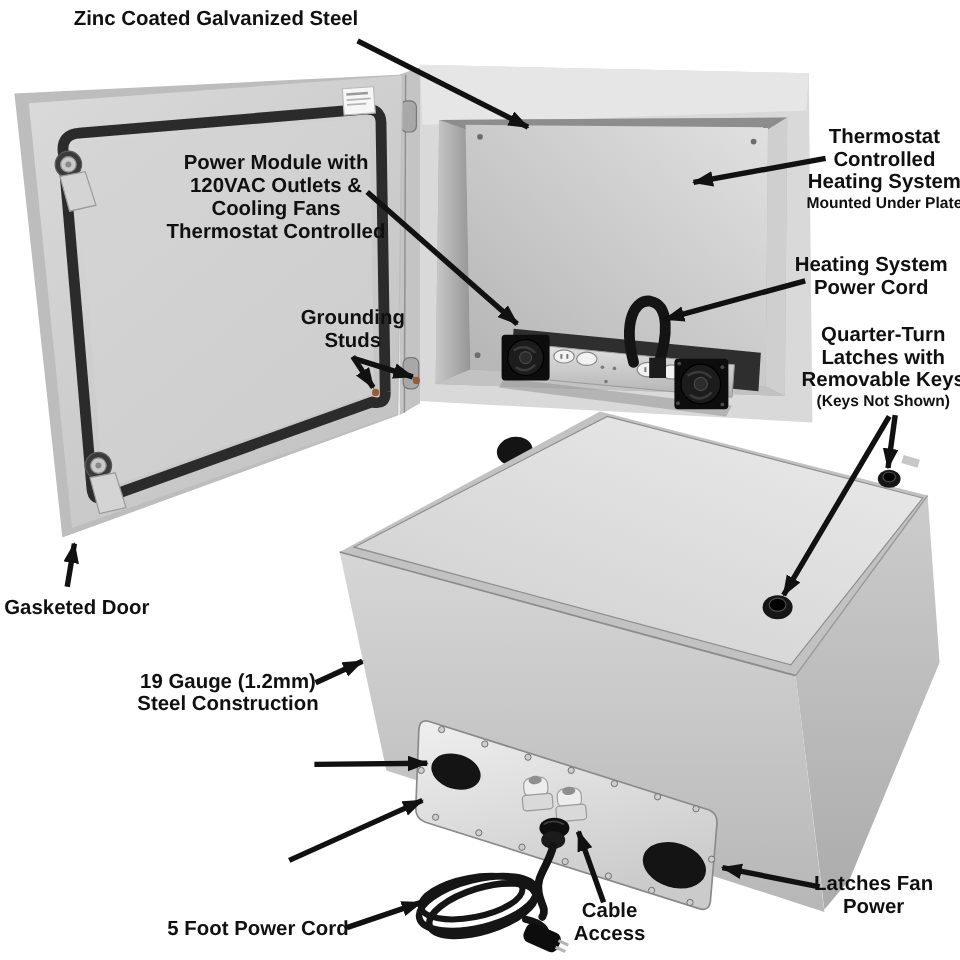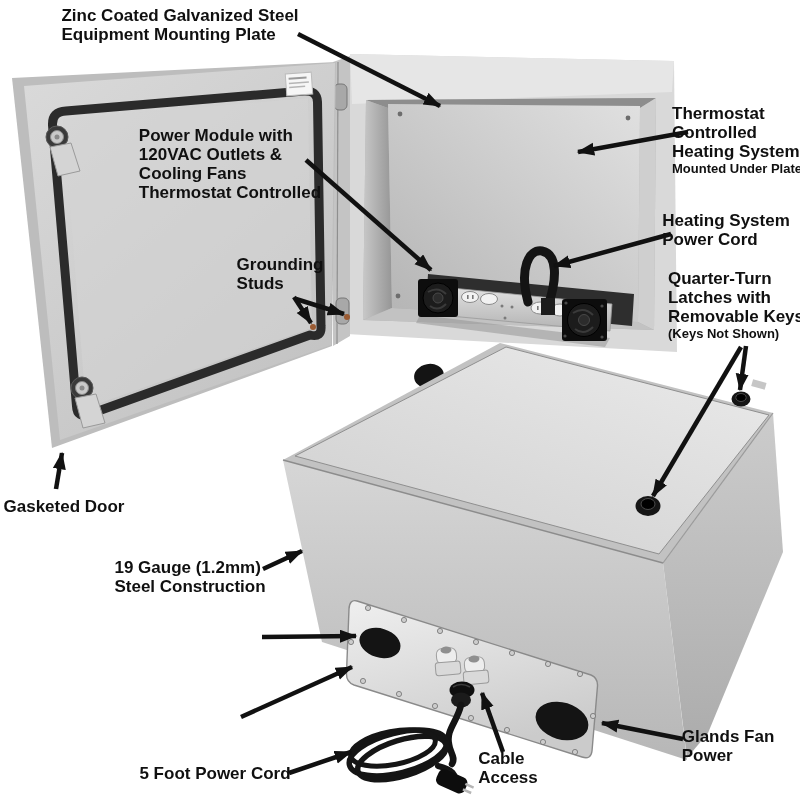"Zinc Coated Galvanized Steel" .callout { text-align: left -> center }
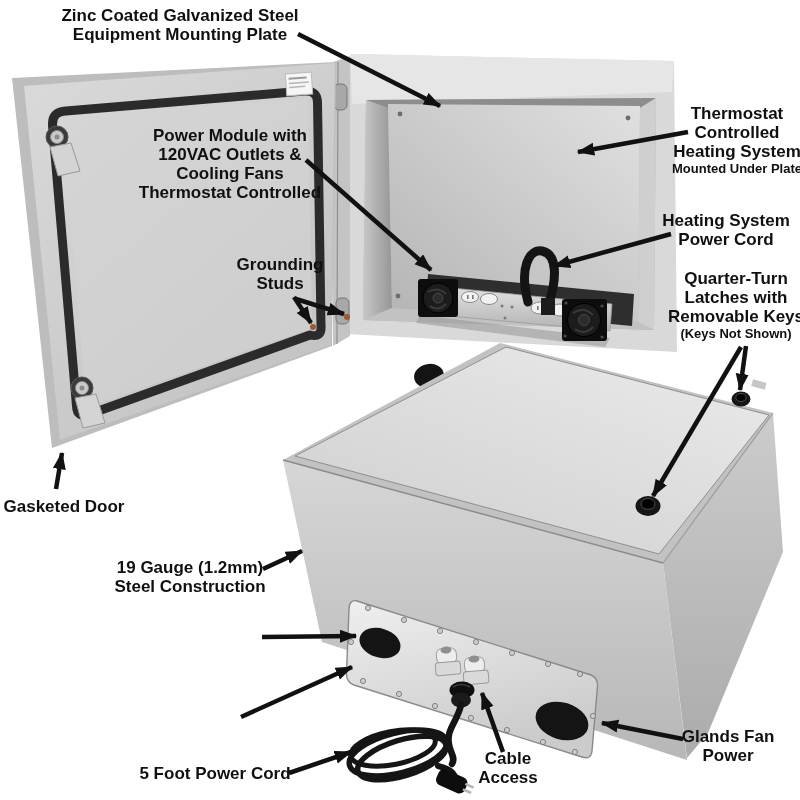"Equipment Mounting Plate" div { html: <div>Equipment Mounting Plate</div> -> none }
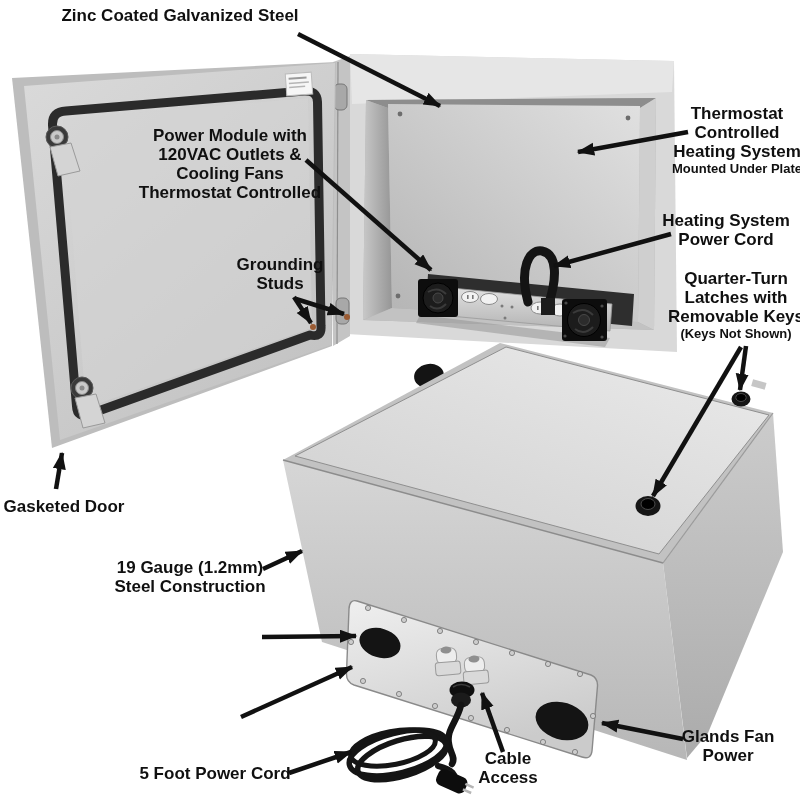"Grounding" div.callout { left: 280px -> 294px }
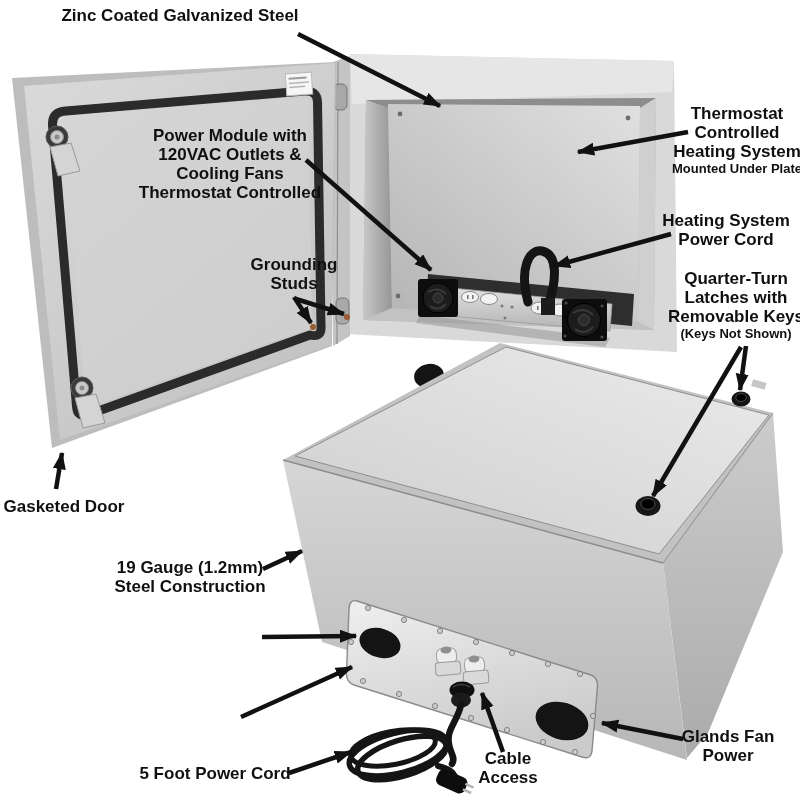"Glands Fan" div { text: Glands -> Latches }
